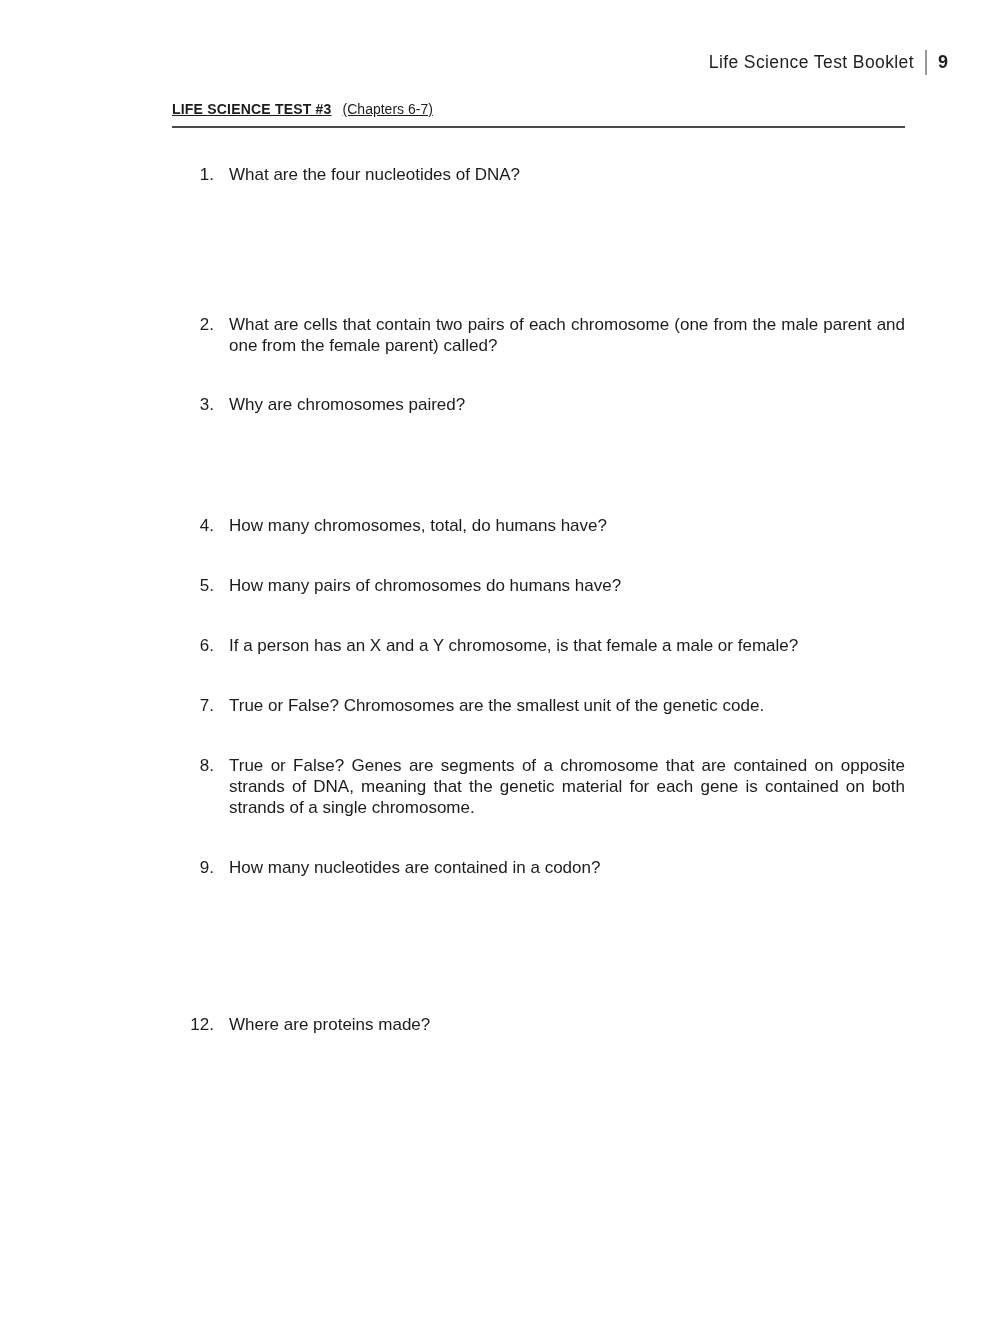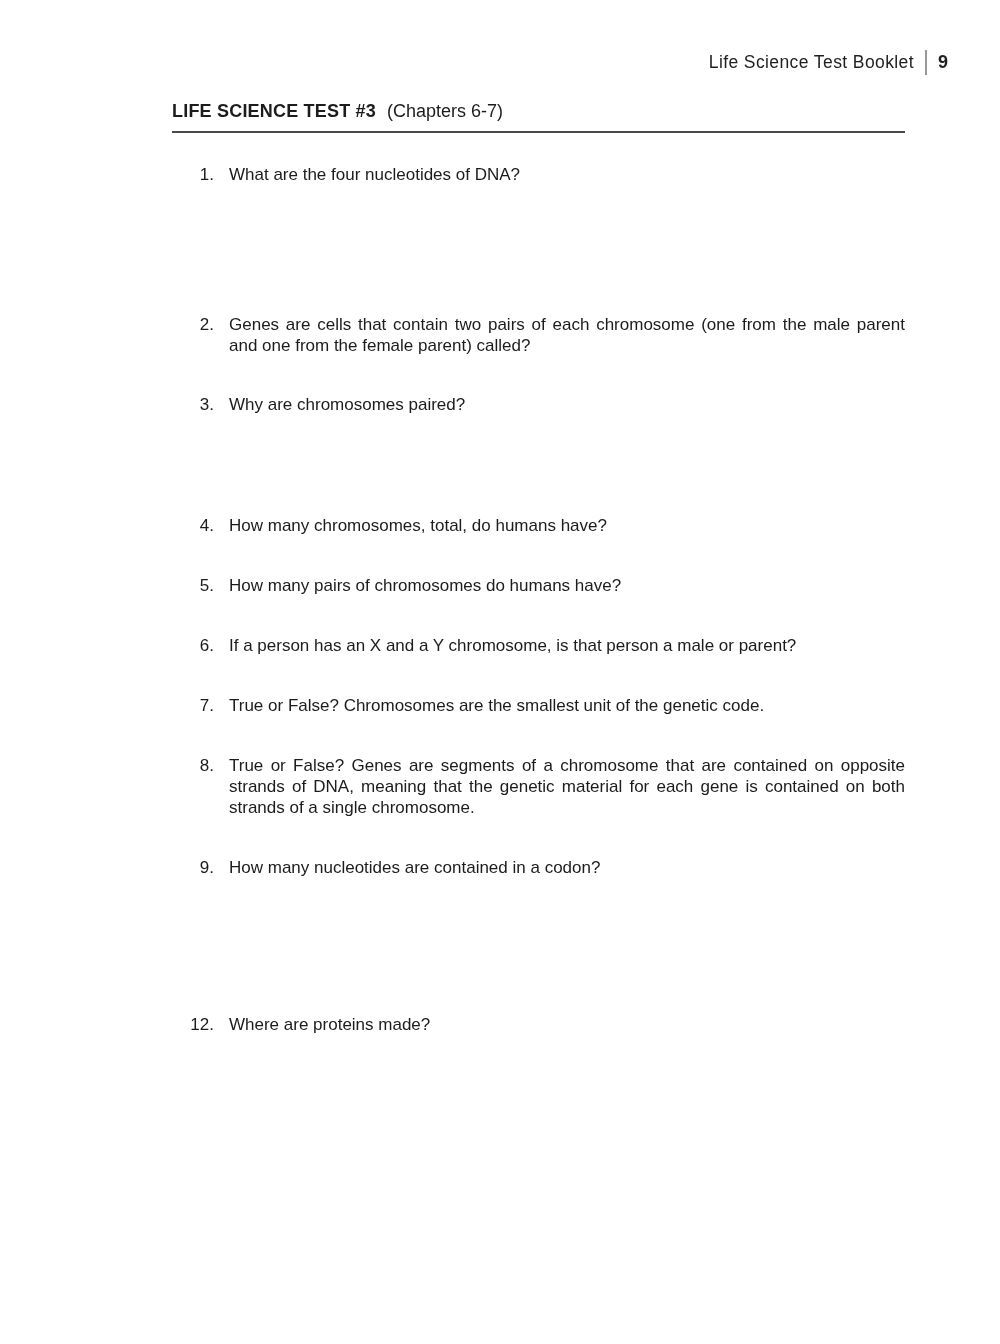"LIFE SCIENCE TEST #3 (Chapters" .title-block { font-size: 18px -> 14px; text-decoration: none -> underline }
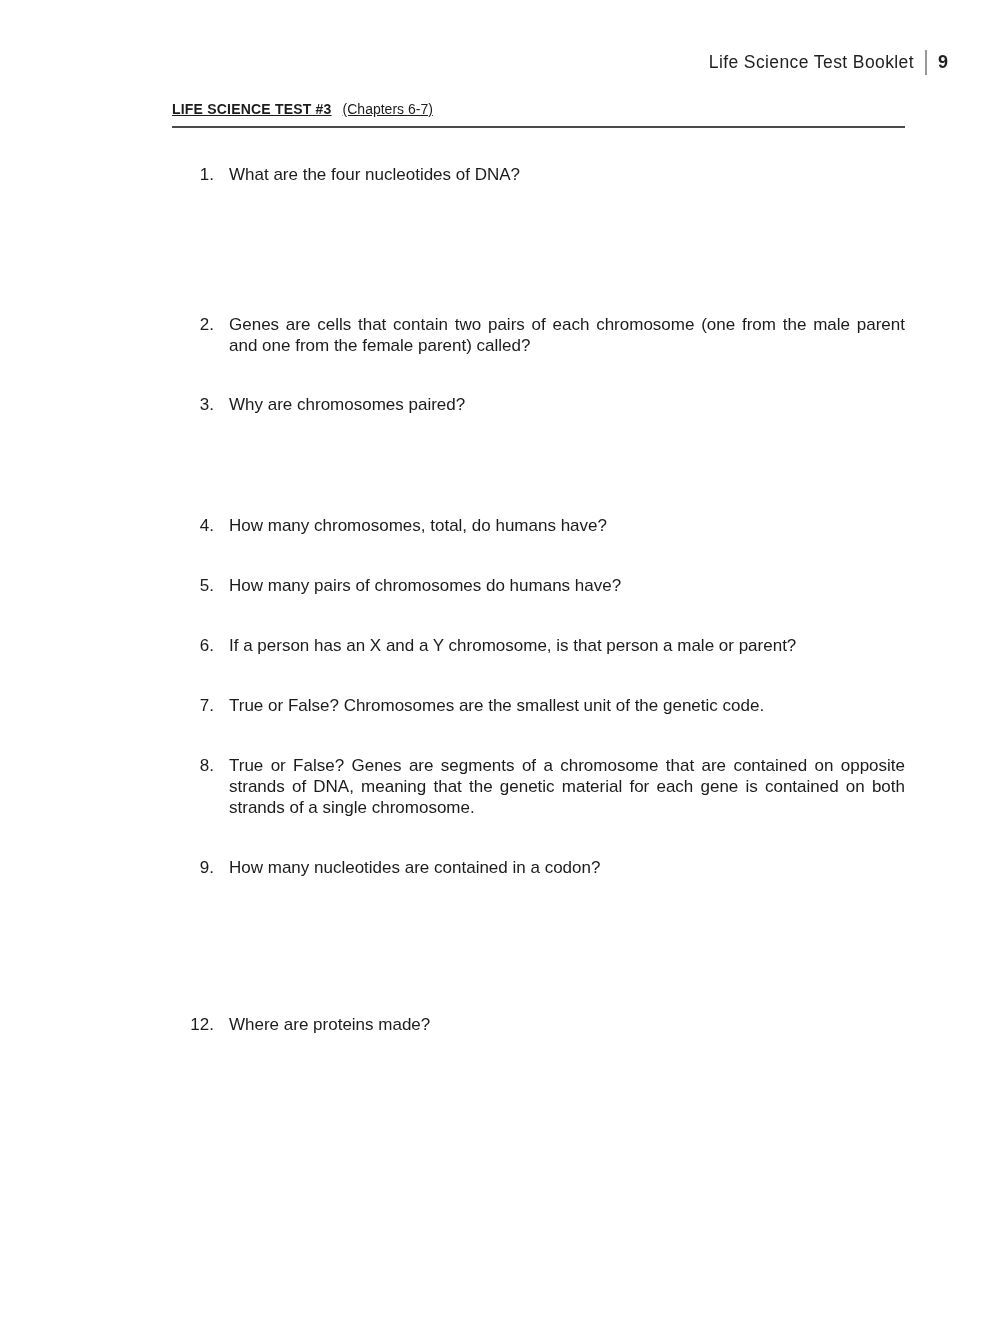"Genes are cells that contain" p.q-text { text: Genes -> What }
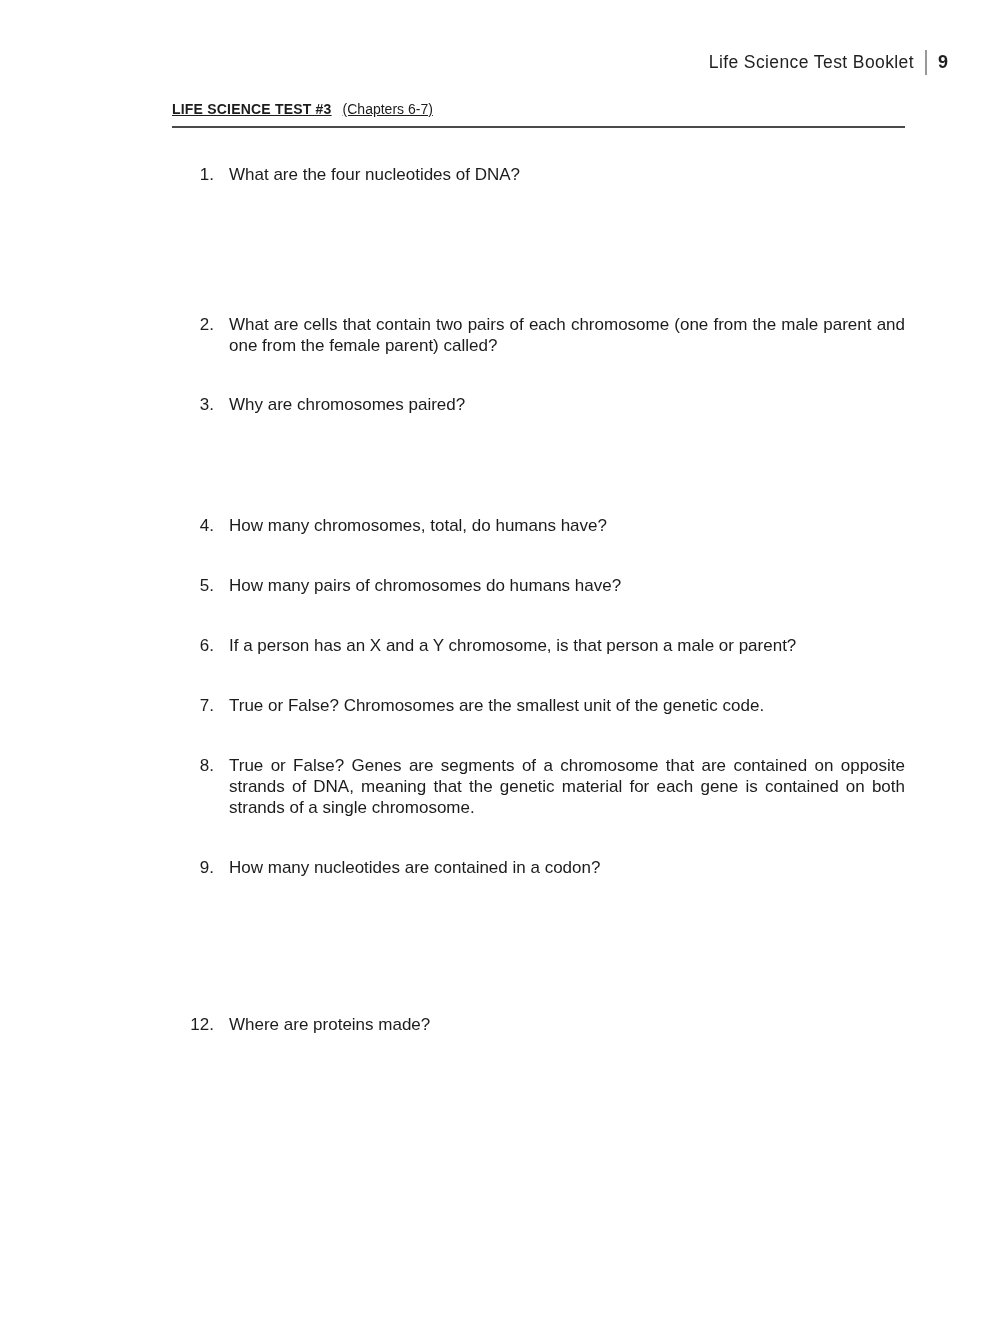"If a person has an" p.q-text { text: person a male or parent -> female a male or female }
